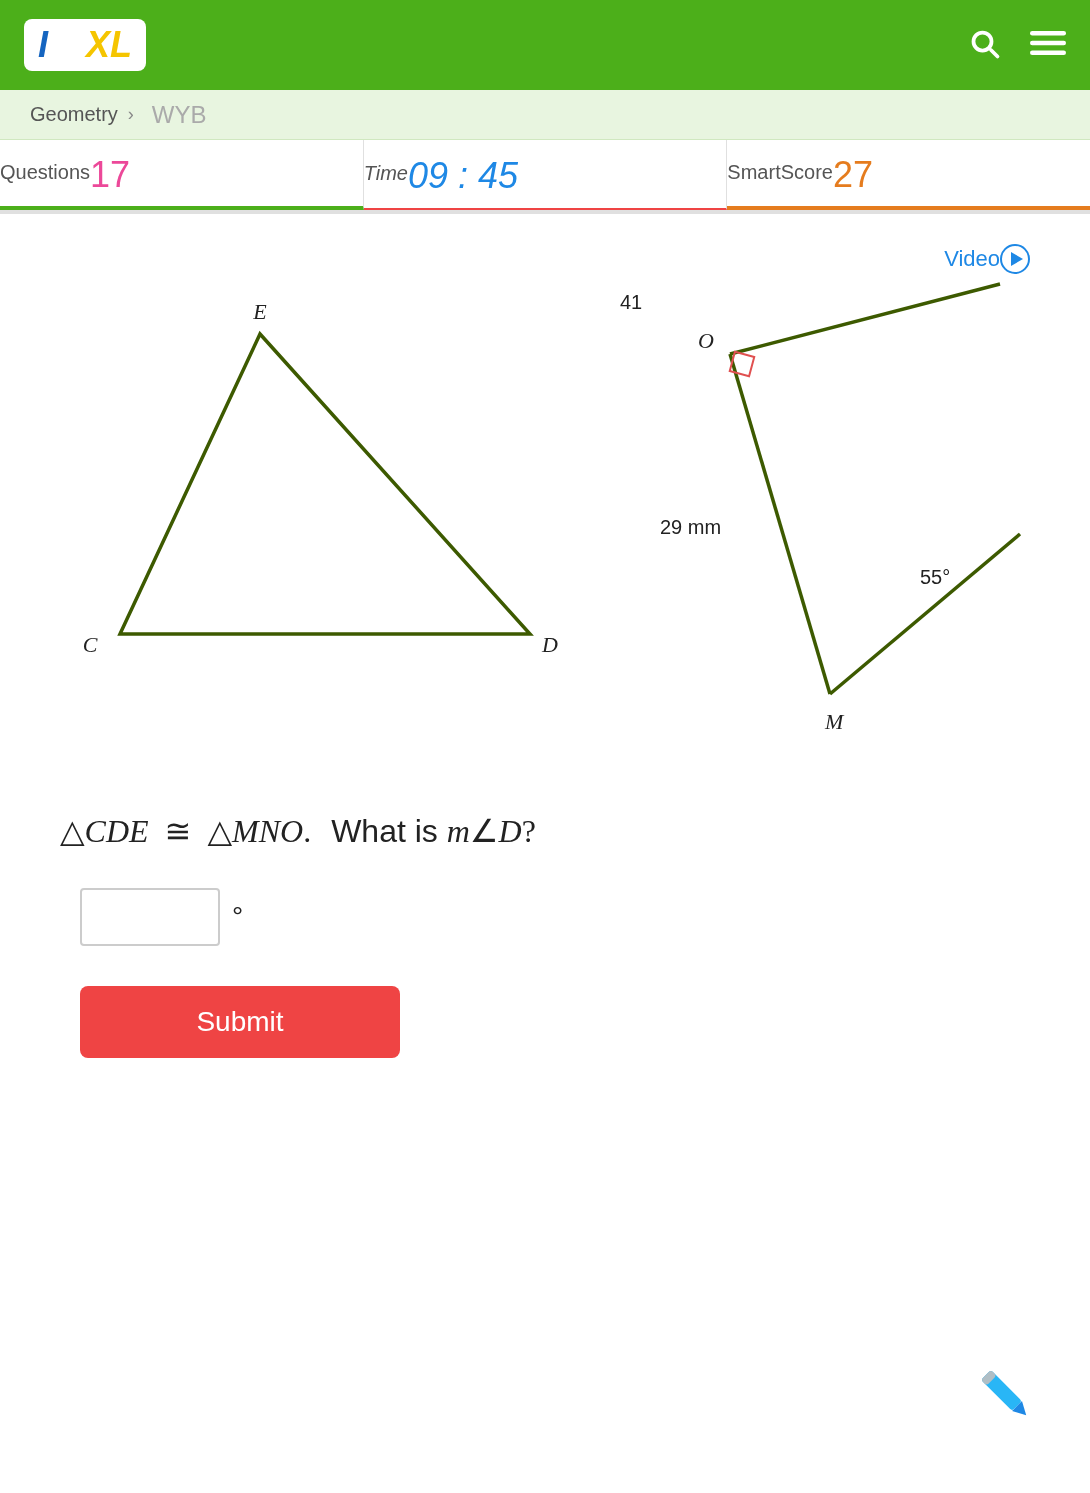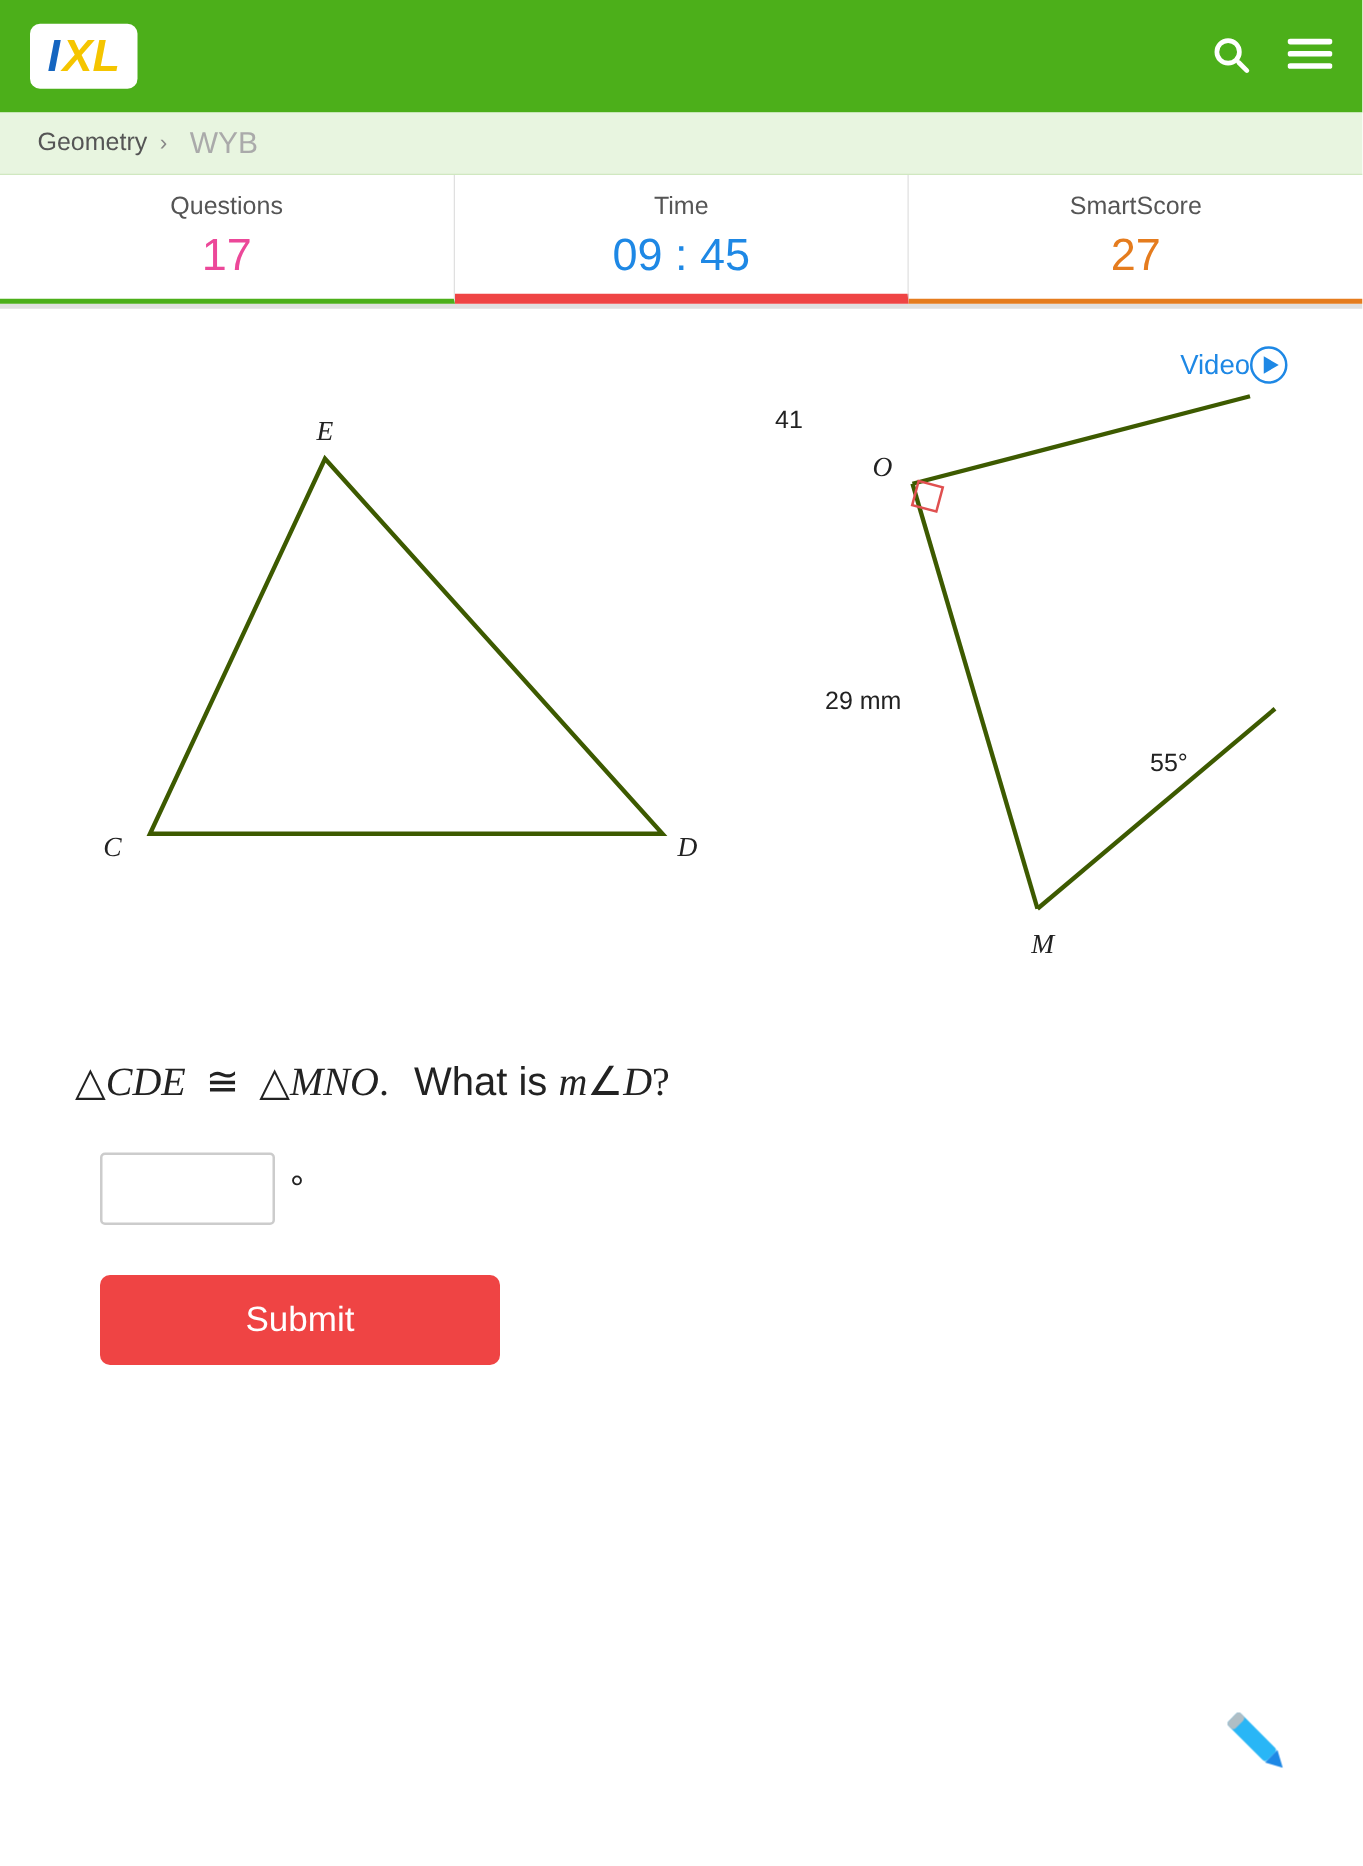"XL" .logo-xl { margin-left: none -> 36px }
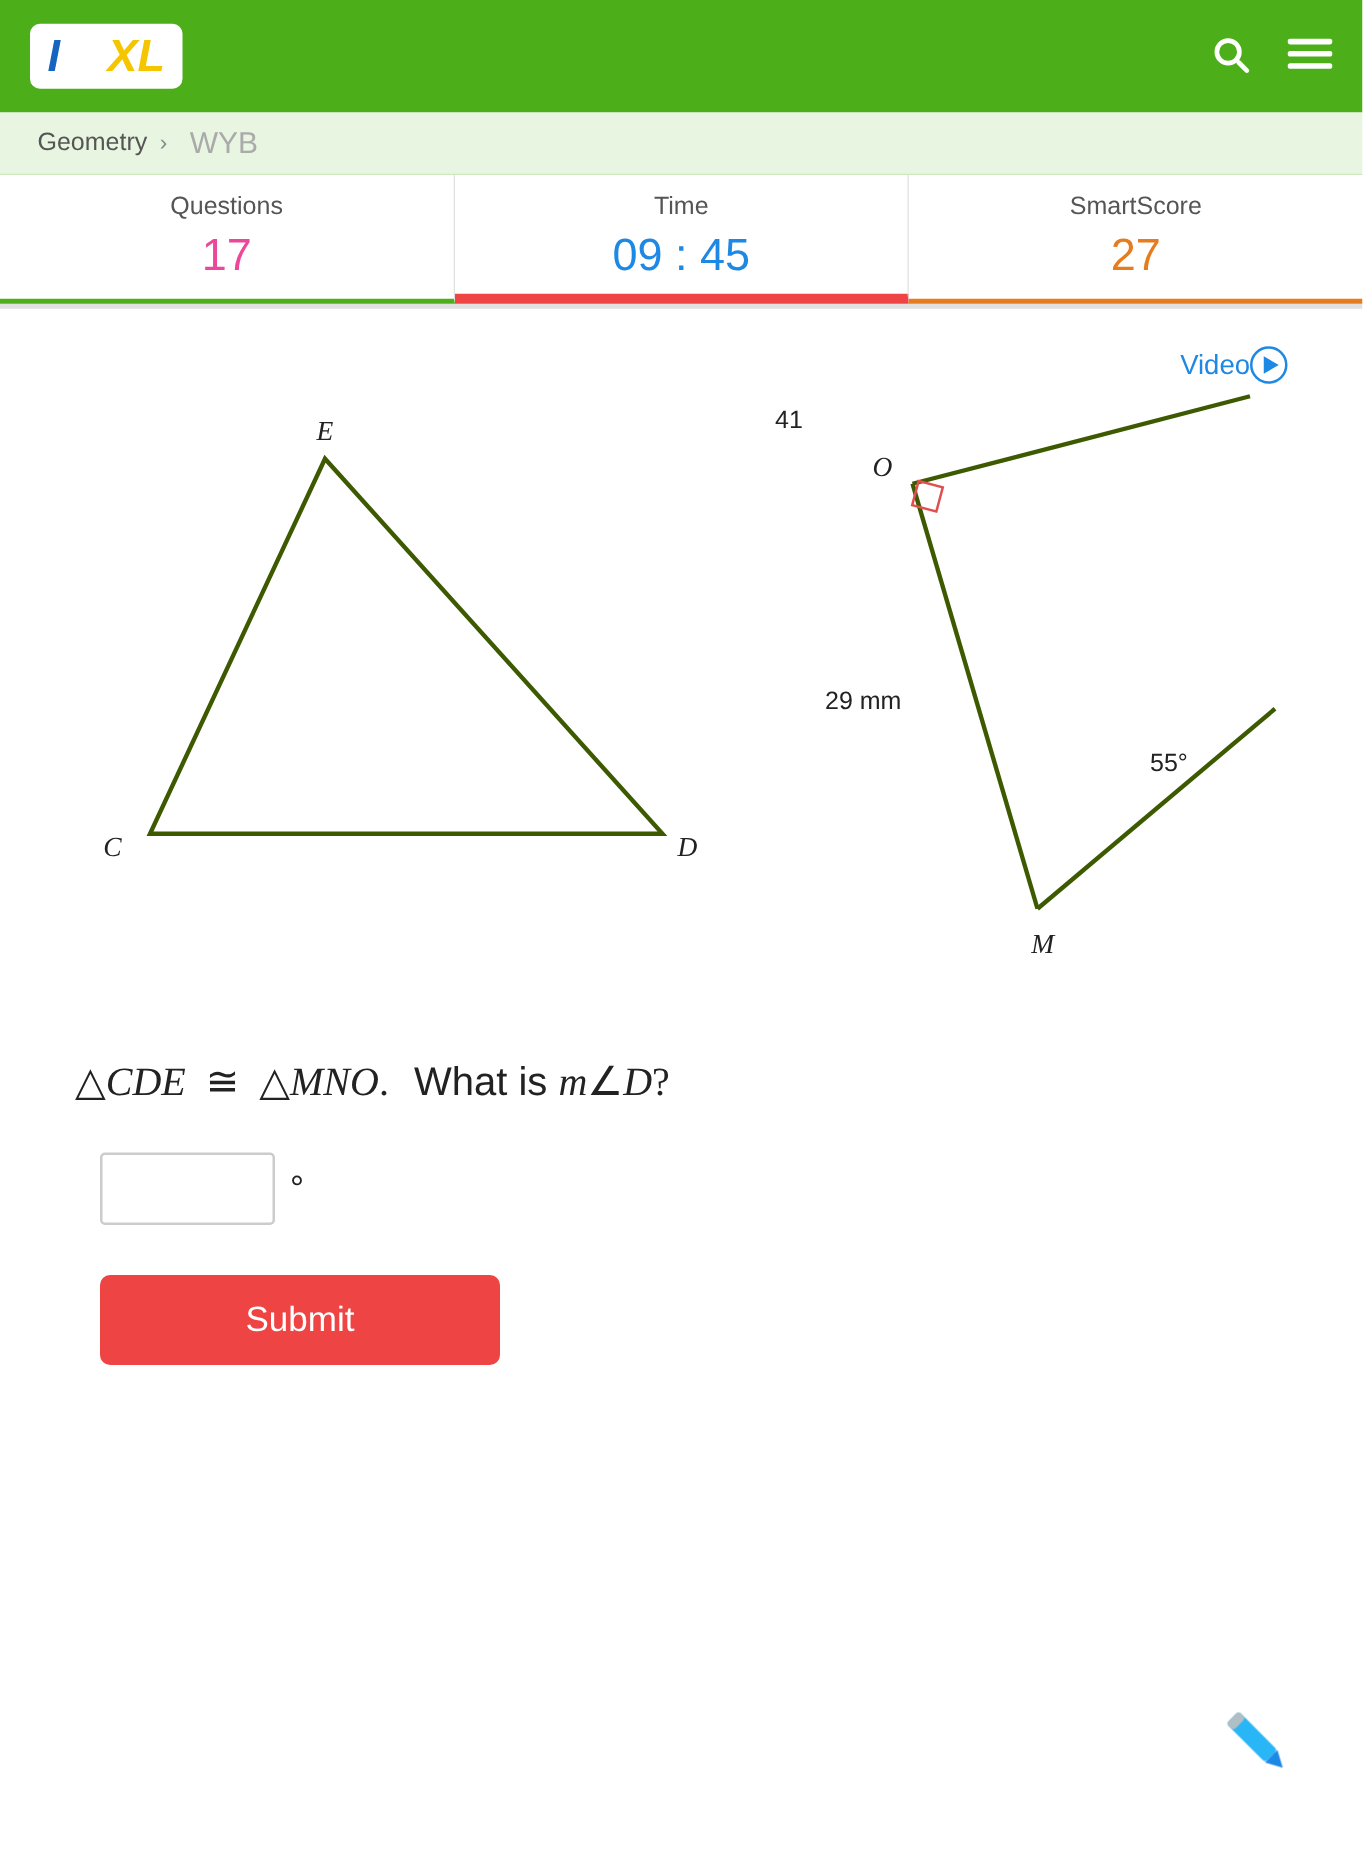"Questions" .stat-col { flex-direction: column -> none }
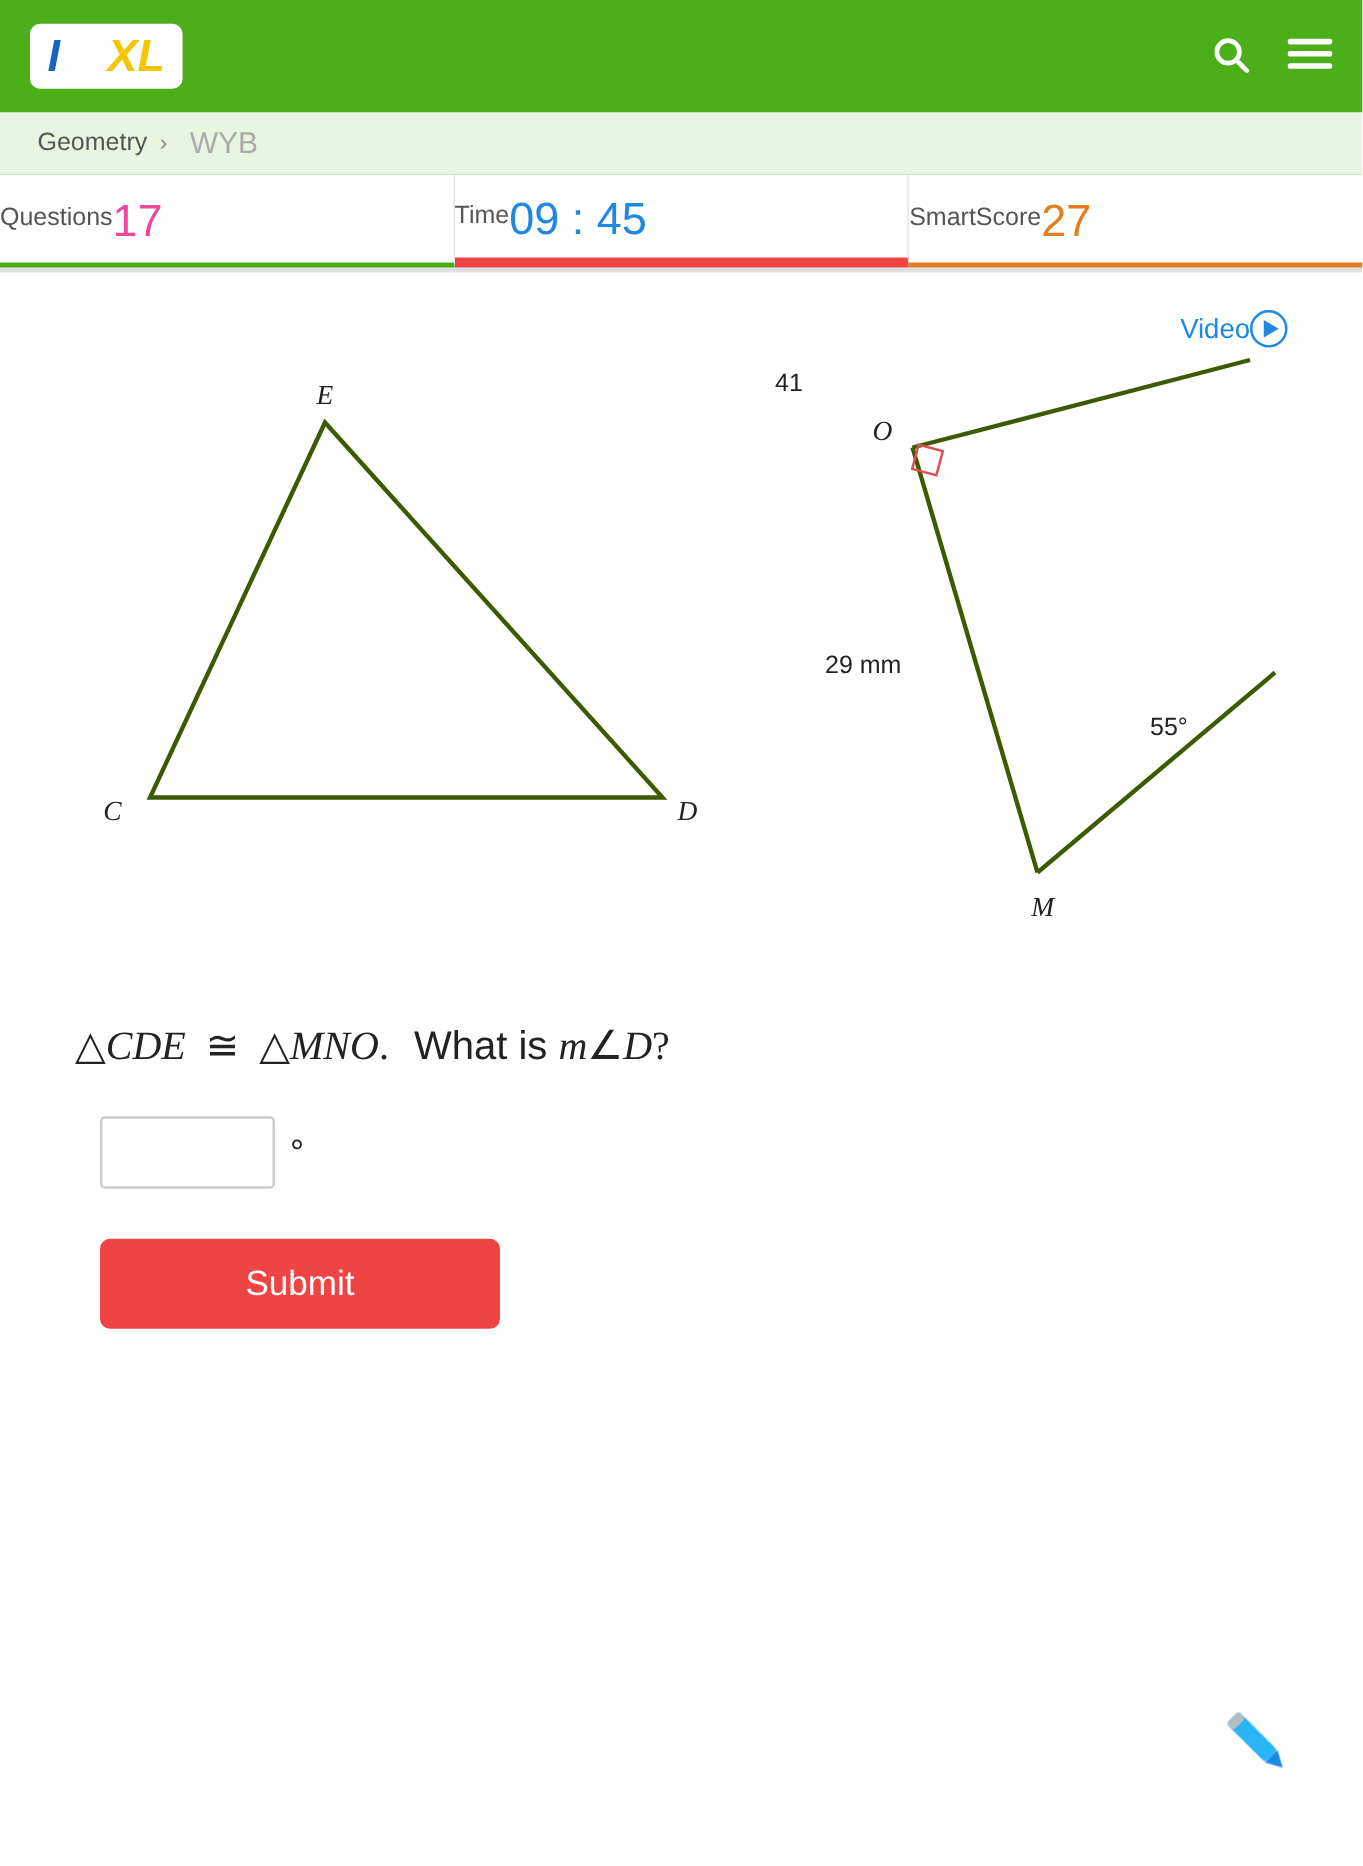"Time" .stat-col-time { border-bottom: 8px solid #ef4444 -> 2px solid #ef4444; font-style: none -> italic }
